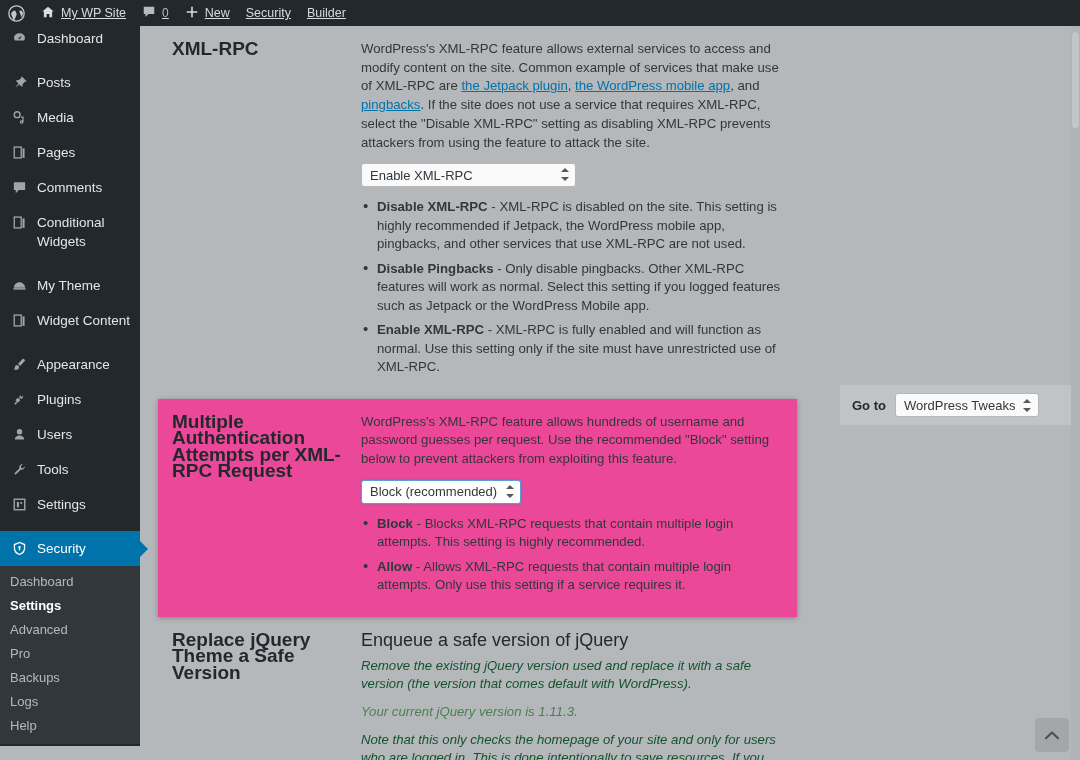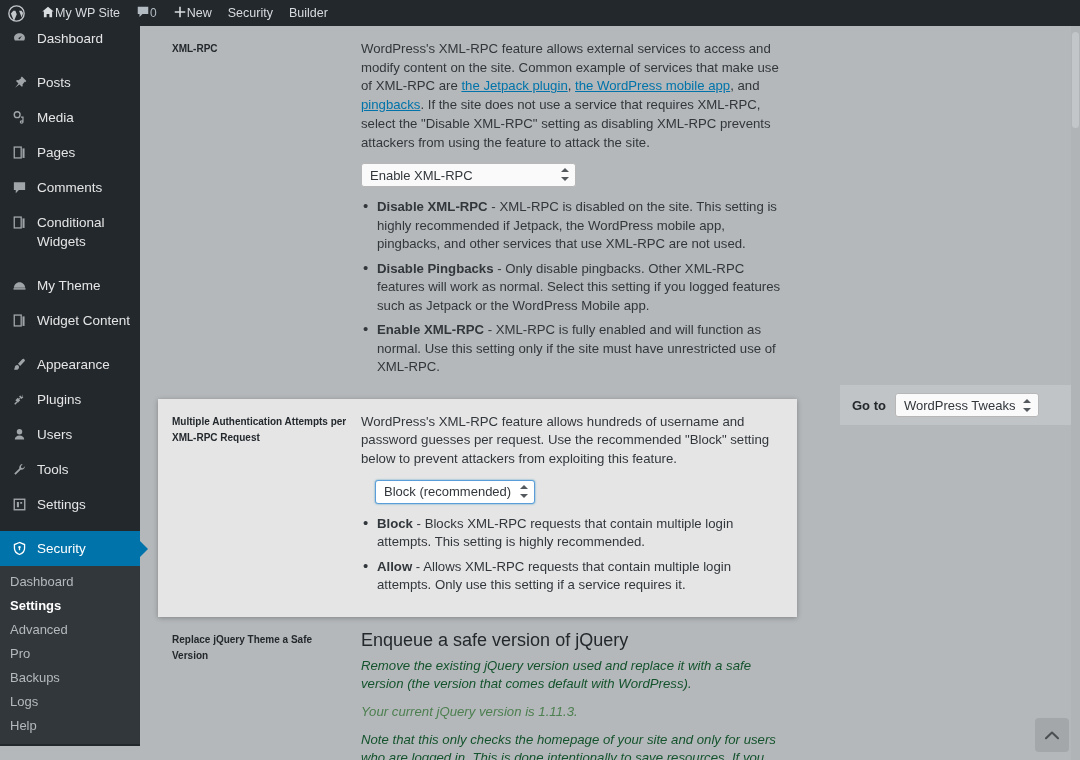"My WP Site" .ab-item { gap: none -> 6px; text-decoration: none -> underline }
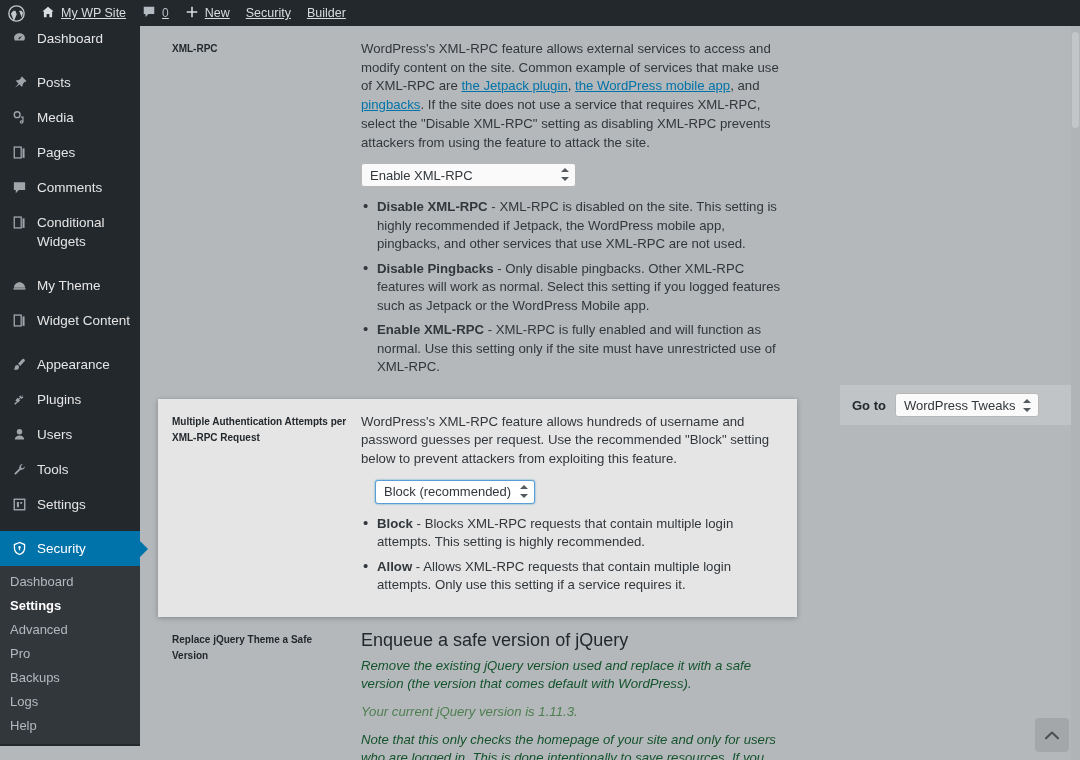"XML-RPC" .s-label { font-size: 10px -> 19px }
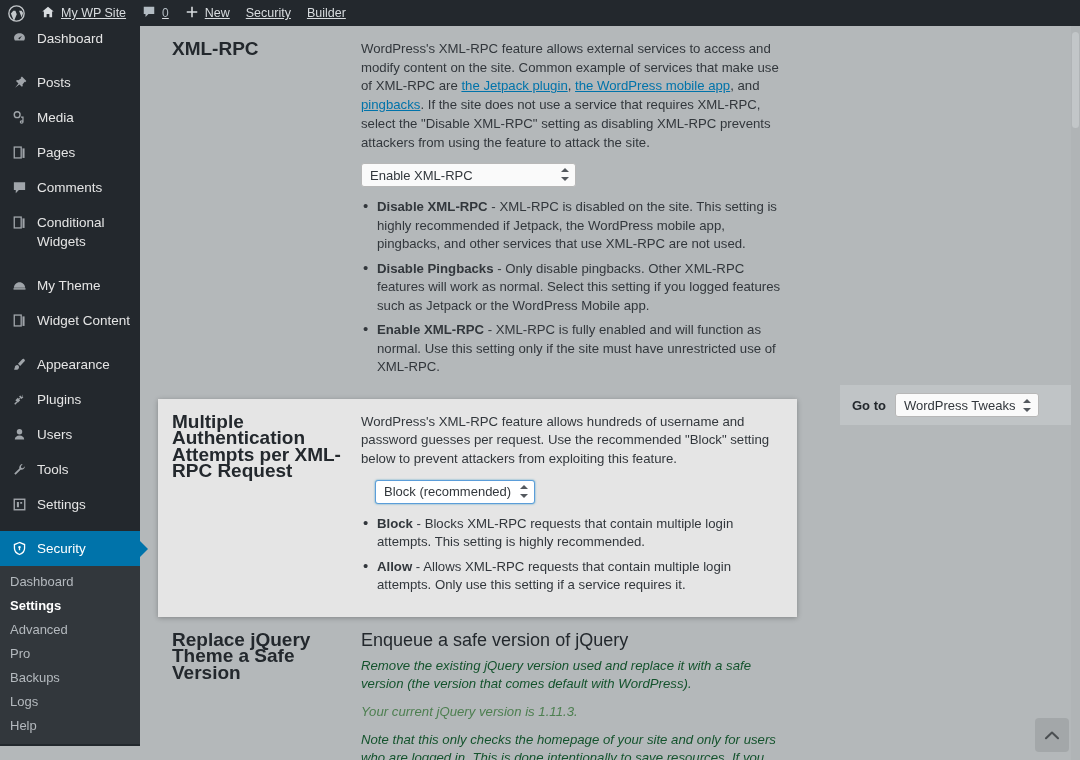"Multiple Authentication Attempts per" .setting-row.highlight { background: #e5e5e5 -> #ec4899 }
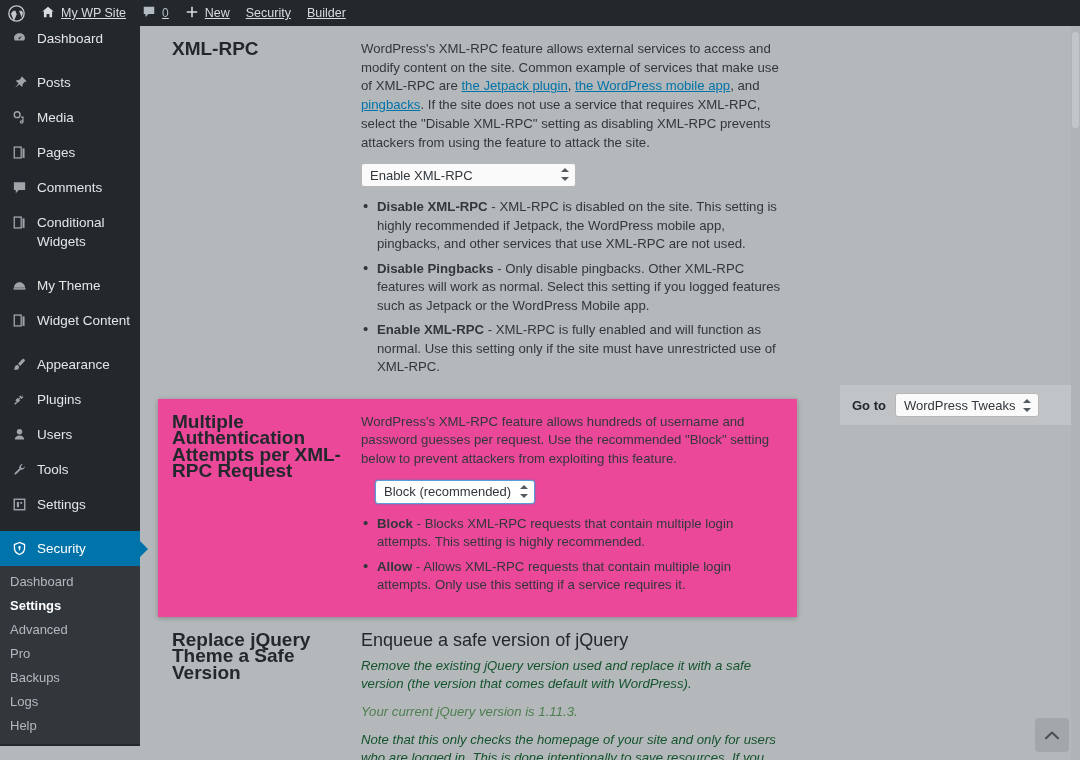"Block (recommended)" .select-wrap.focused select.wp-select { margin-left: 14px -> none }
